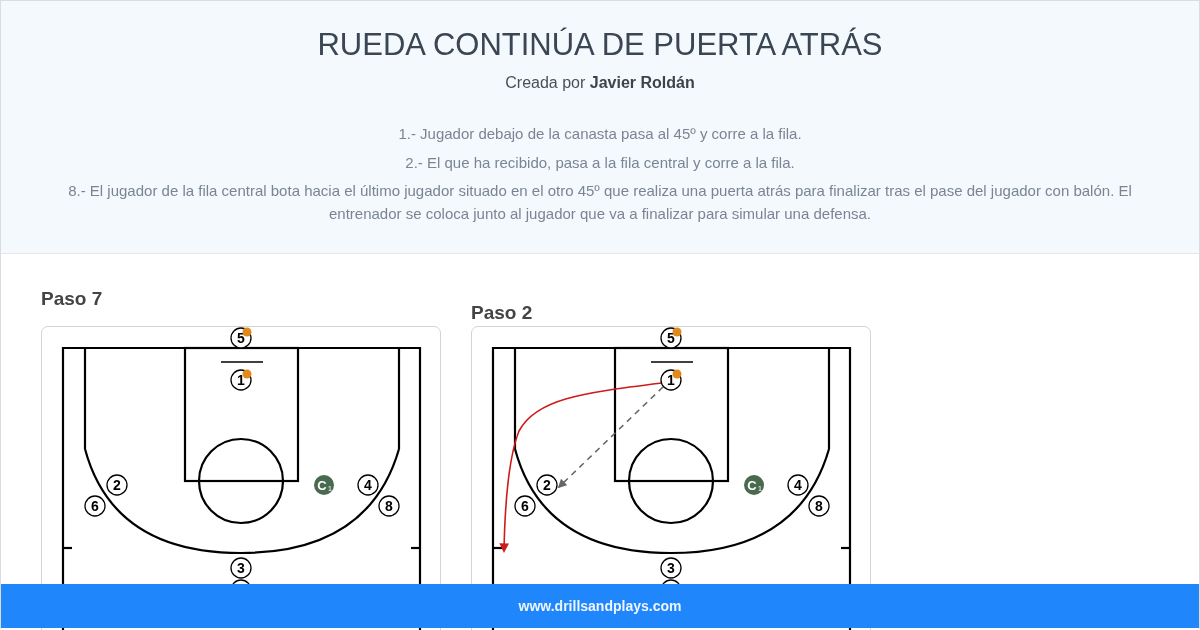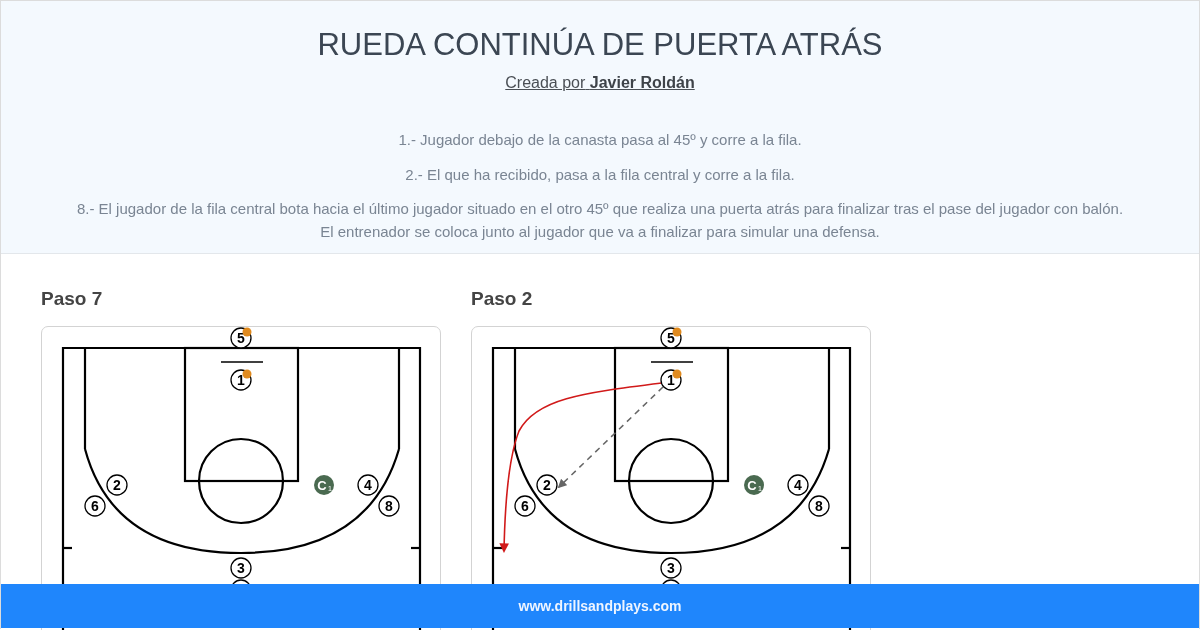"Creada por Javier Roldán" .byline { text-decoration: underline -> none }
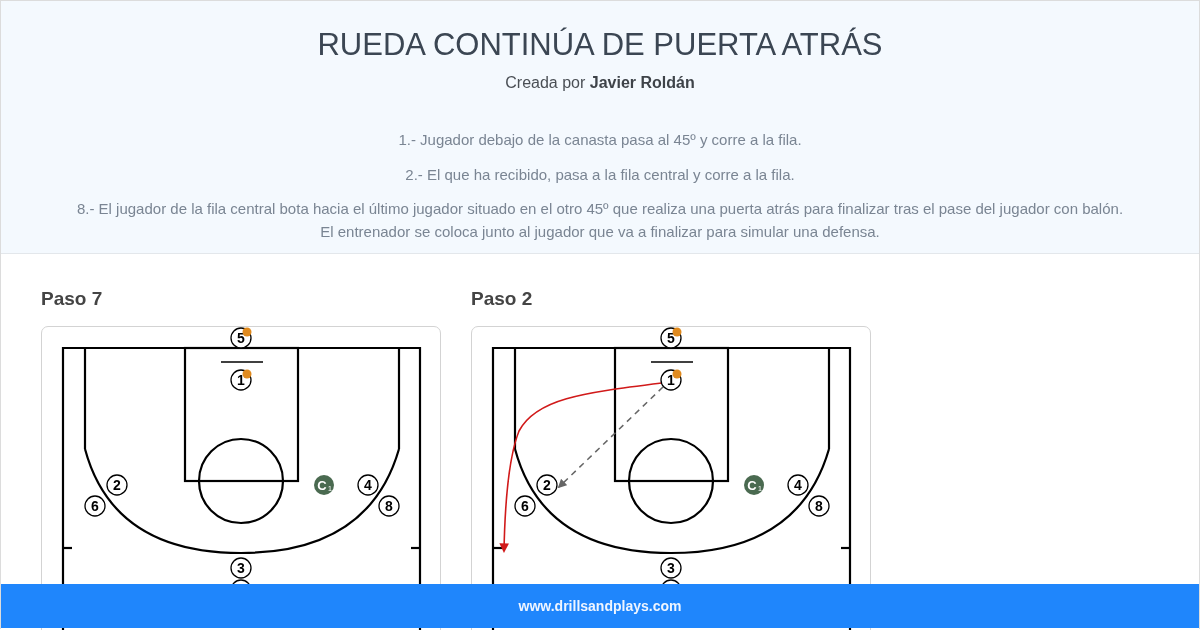"1.- Jugador debajo de la" .desc p { margin: 12px -> 6px }
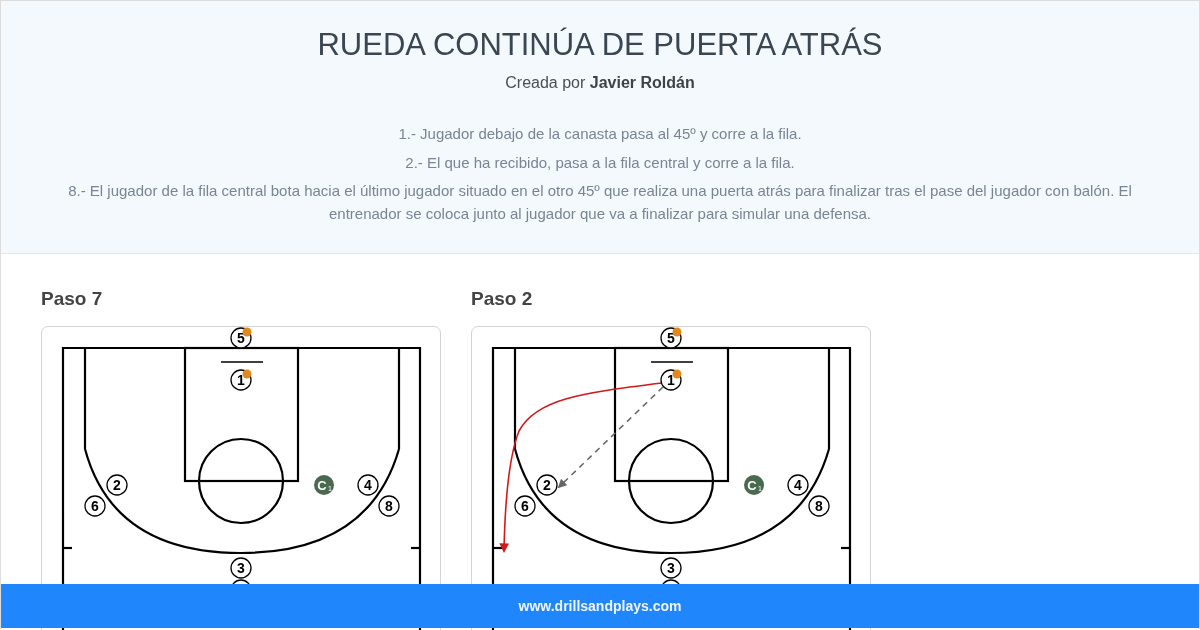"Paso 2" div.step-title { margin-top: none -> 14px }
